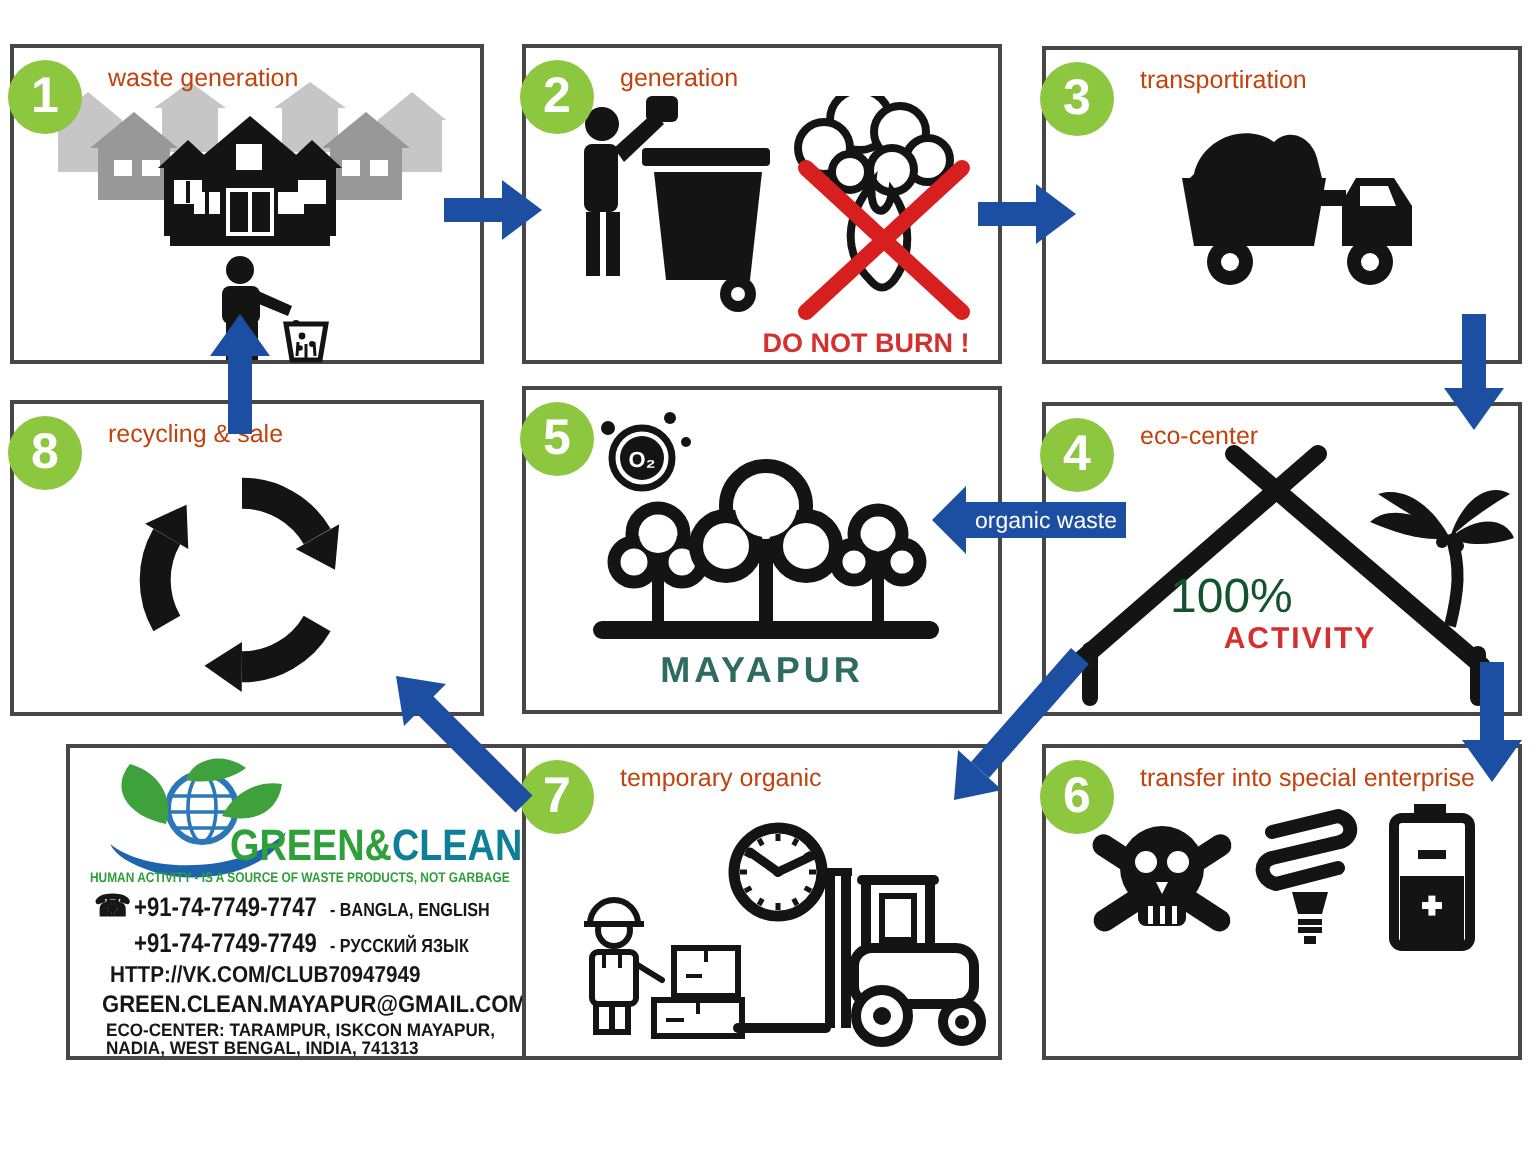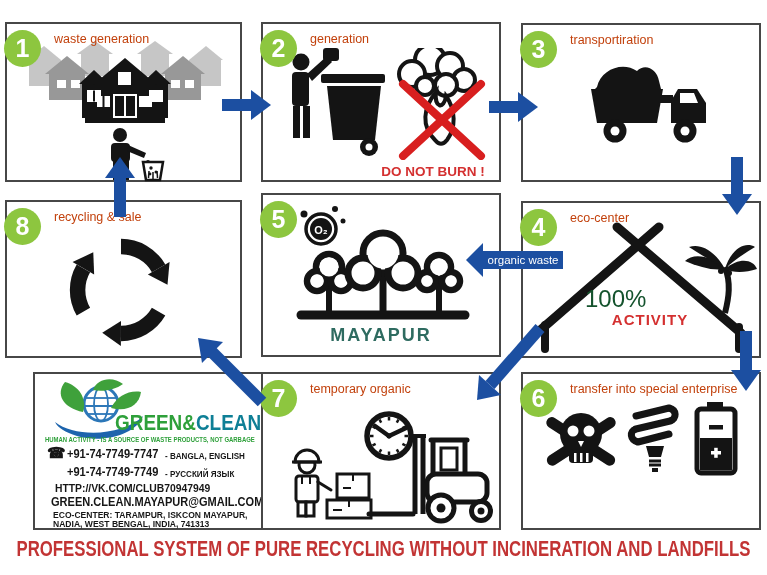"PROFESSIONAL SYSTEM OF PURE RECYCLING" div.banner { html: <div> <span>PROFESSIONAL SYSTEM OF PURE RECYCLING WITHOUT INCINERATION AND LANDFILLS</span> </div> -> none }
